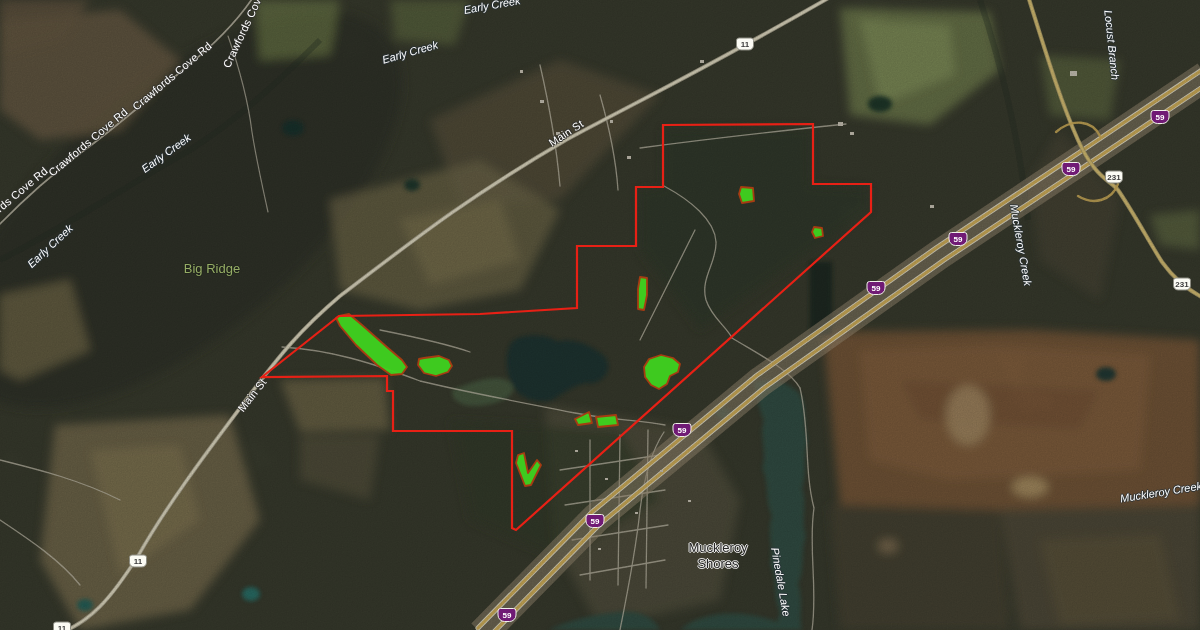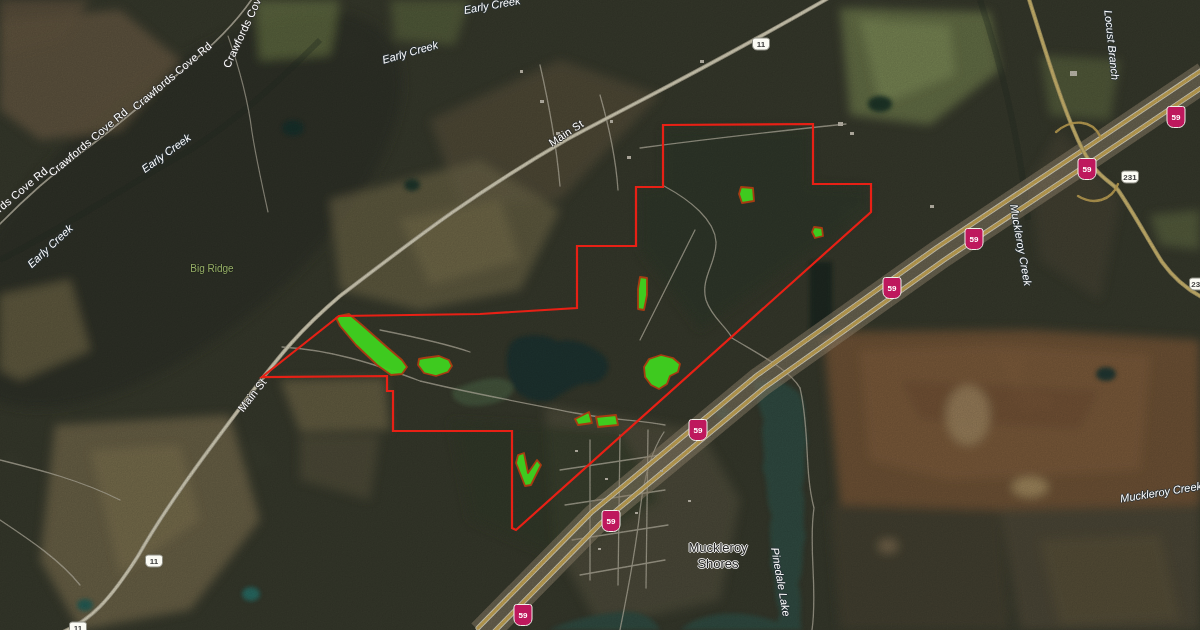"11" .shield { margin-left: 16px -> none }
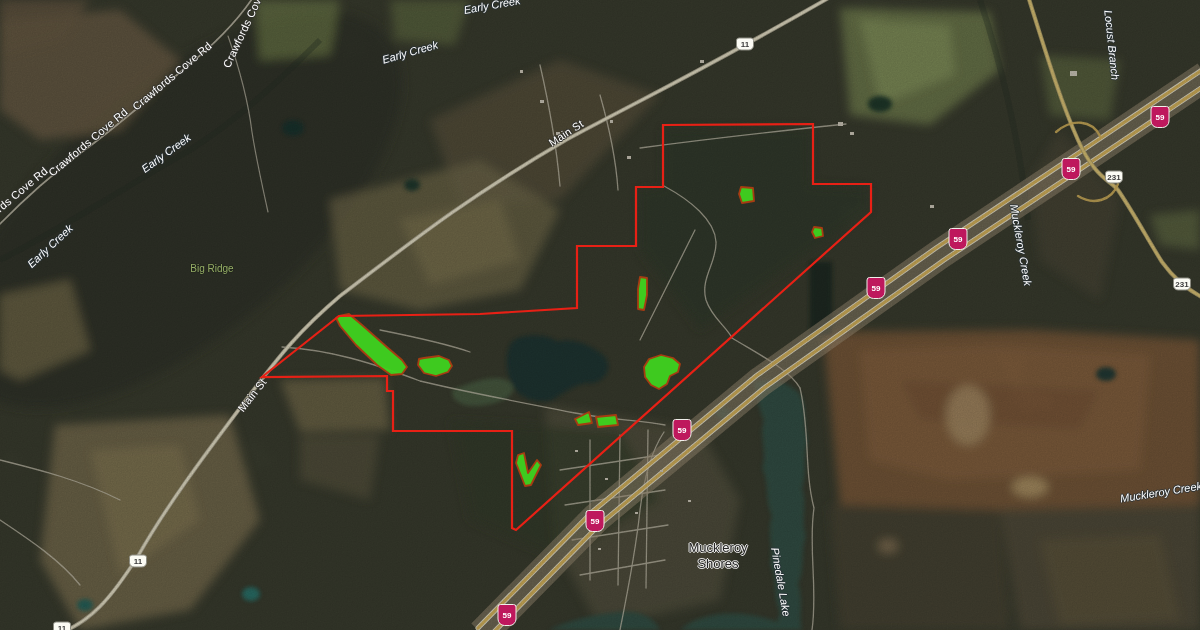"59" .shield.interstate { background: #be185d -> #701a75; height: 22px -> 14px }
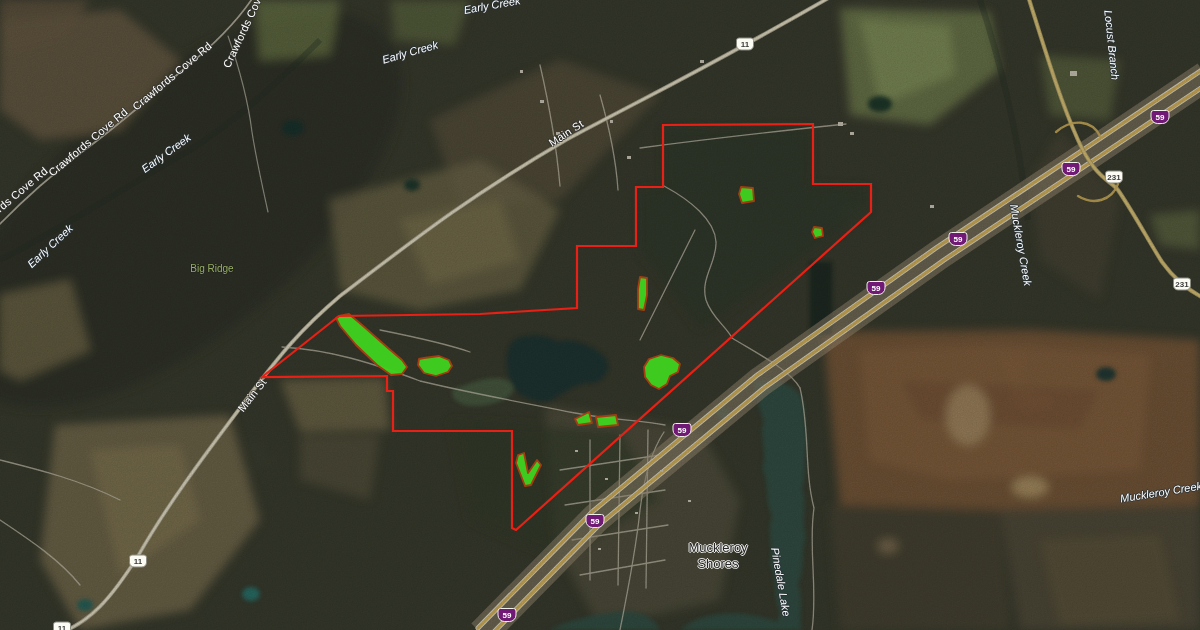"Big Ridge" .map-label.terrain { font-size: 10px -> 13px }
